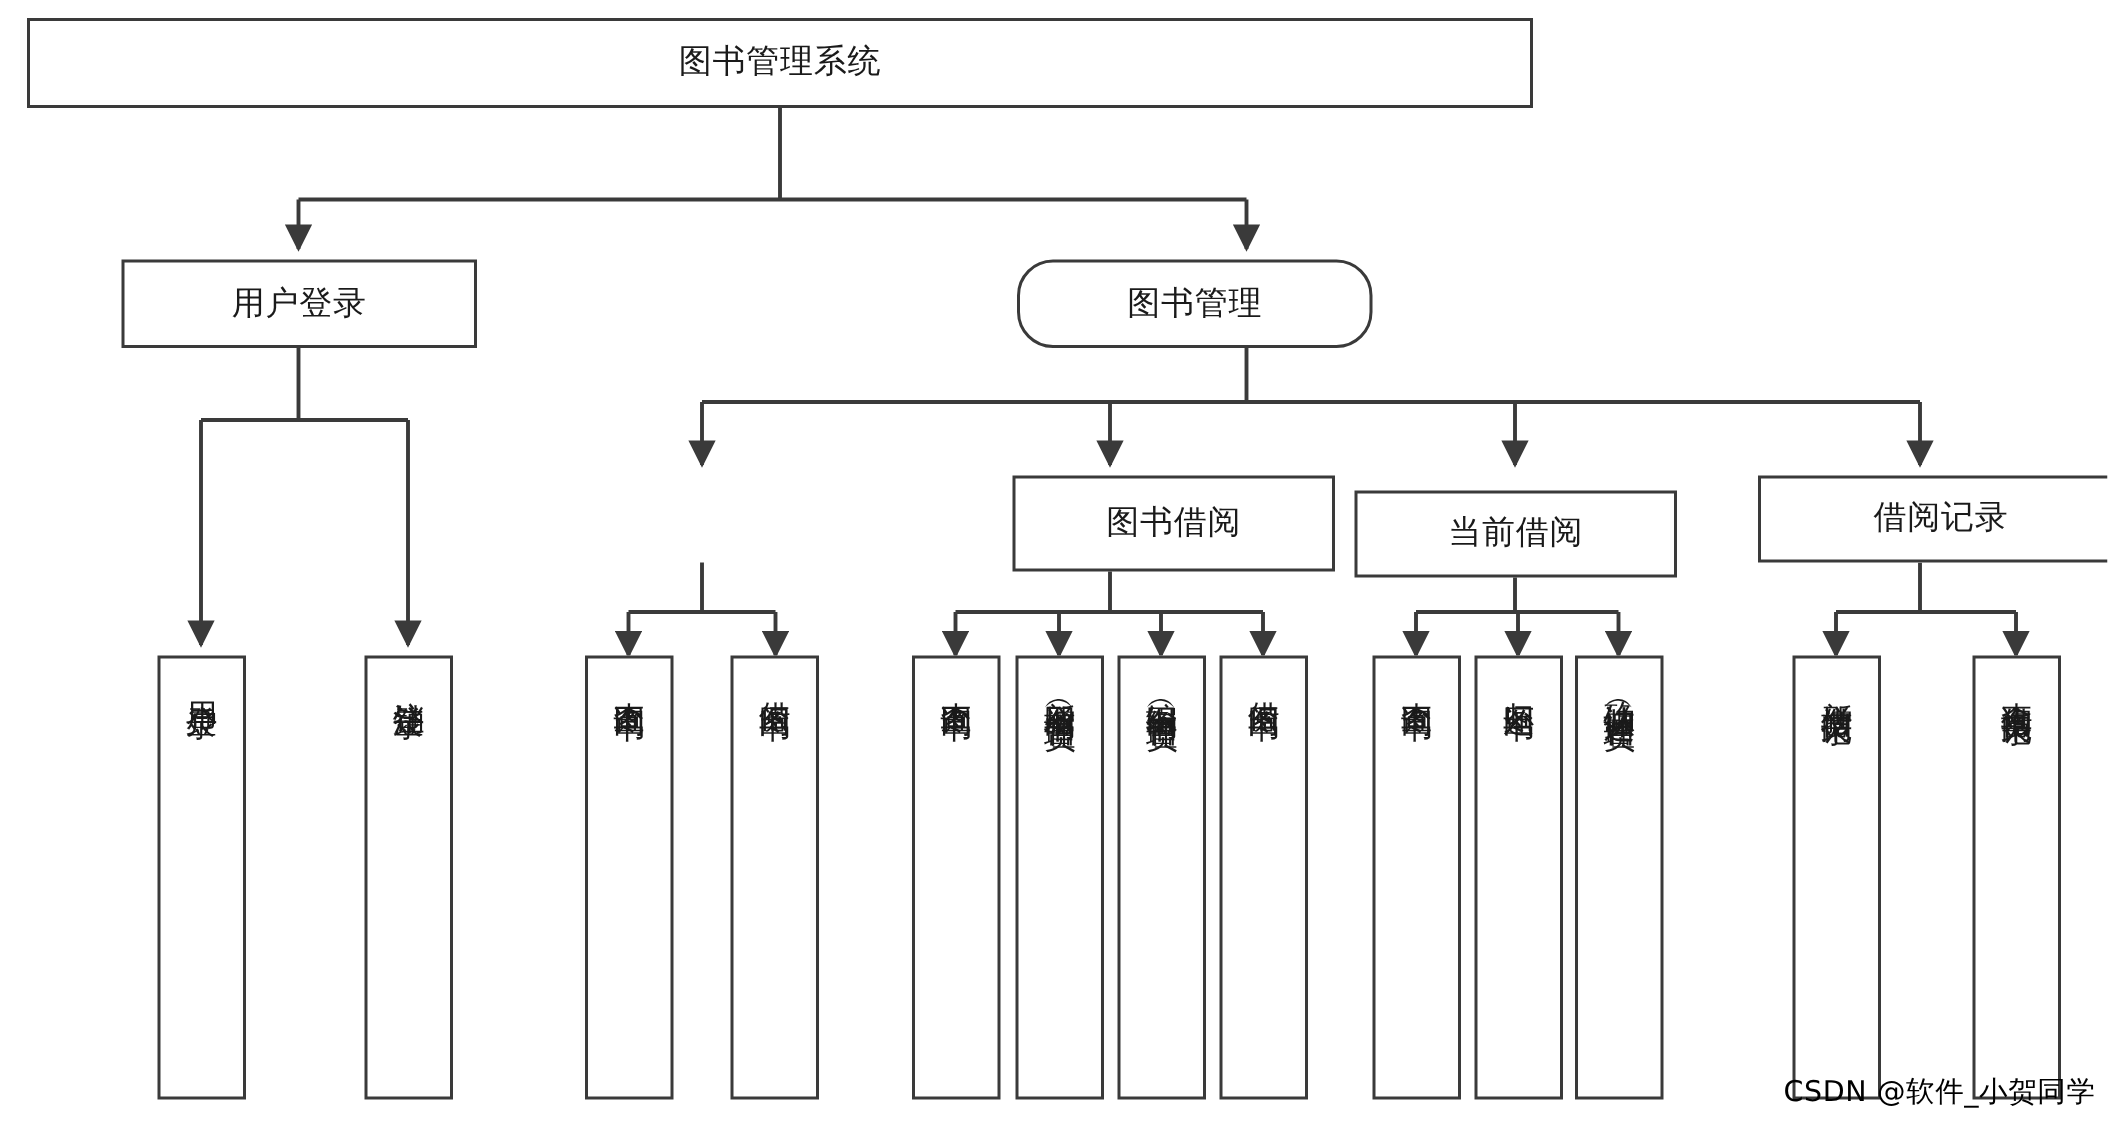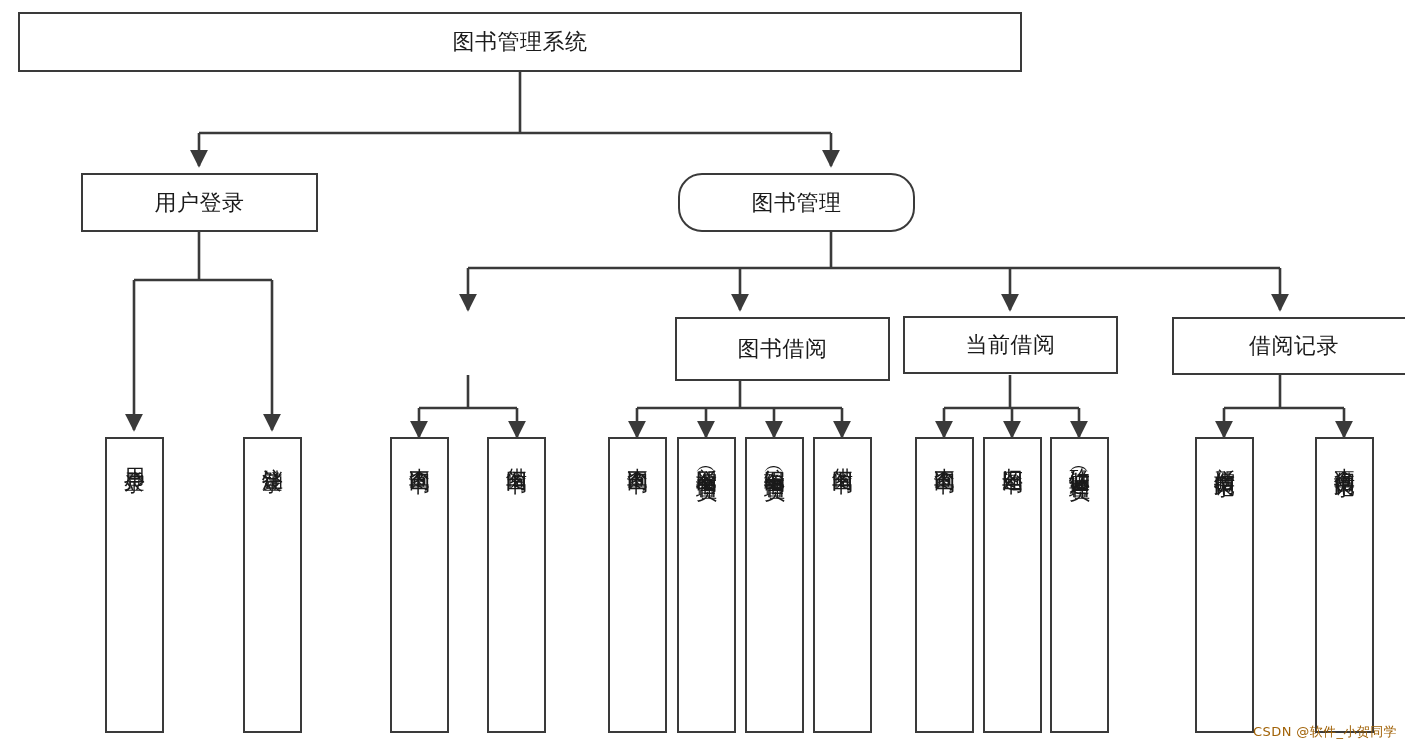"当前借阅" div.node { top: 316px -> 327px }
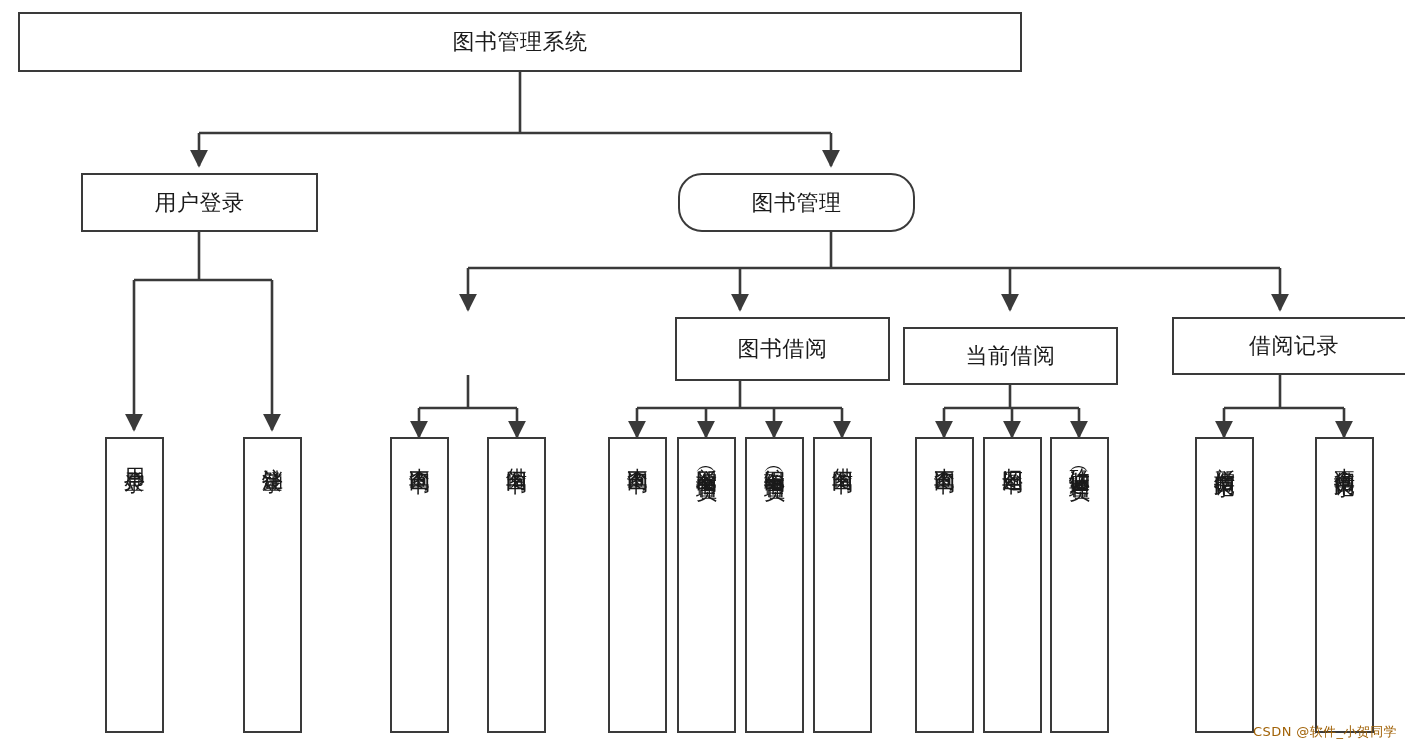"CSDN @软件_小贺同学" #watermark { color: #a16207 -> #000000; font-size: 13px -> 19px }
